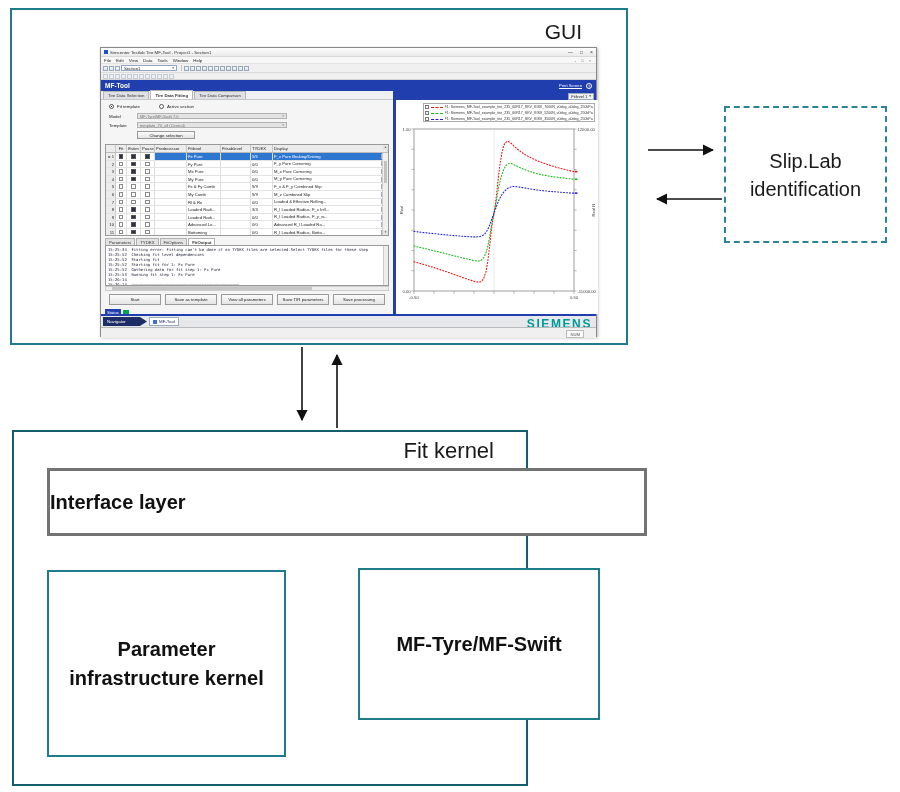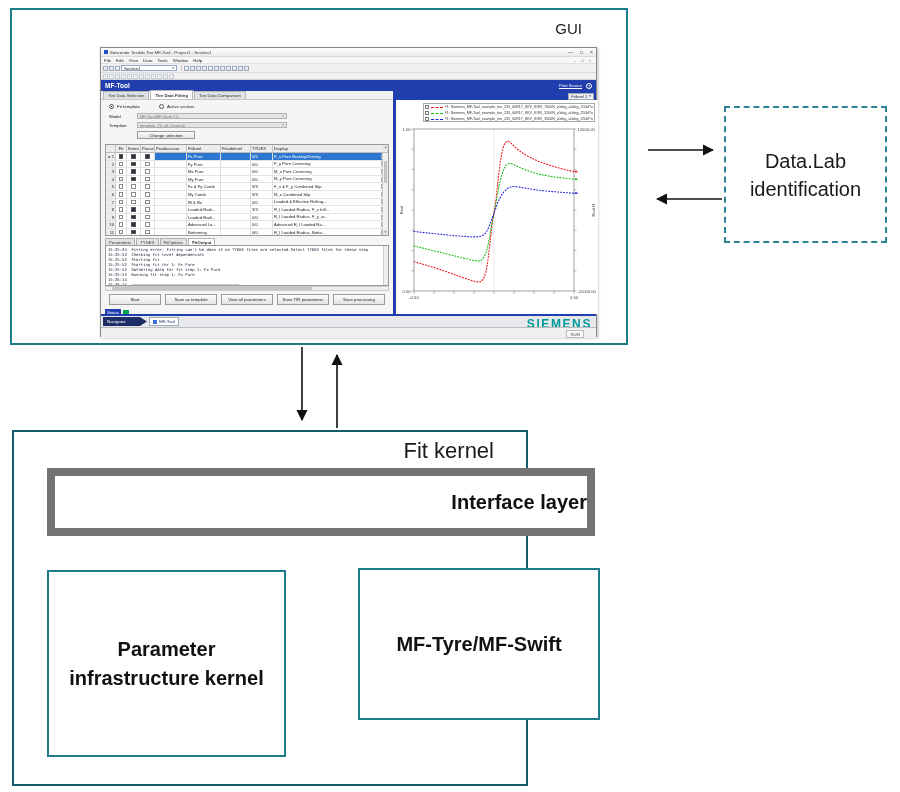"GUI" #gui-label { font-size: 15px -> 21px }
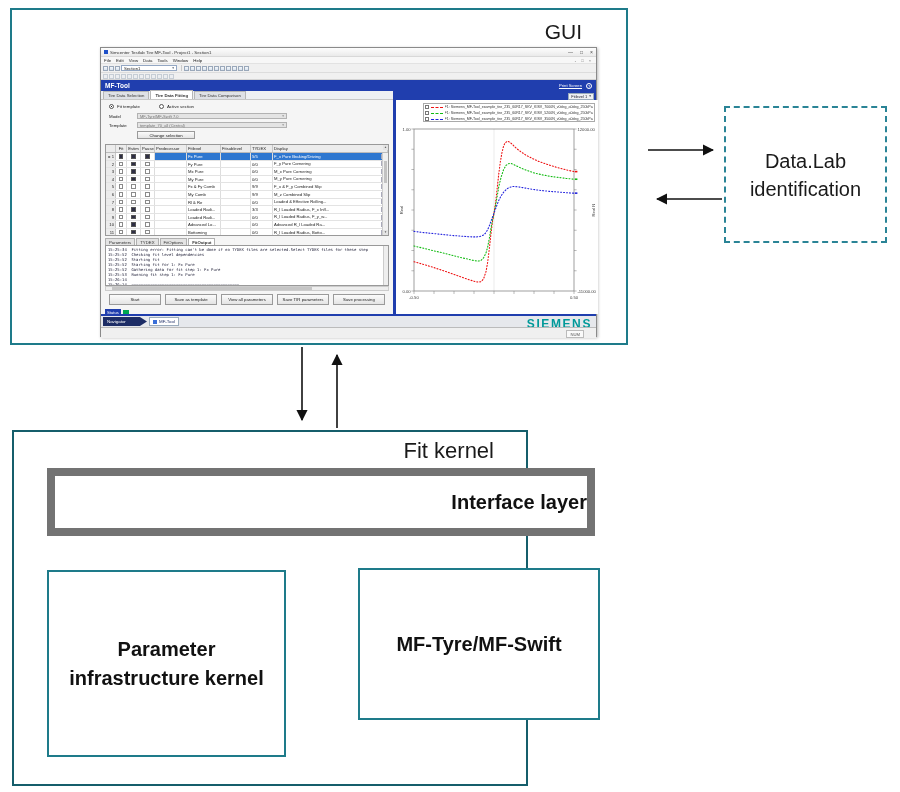"Data.Lab" div { text: Data.Lab -> Slip.Lab }
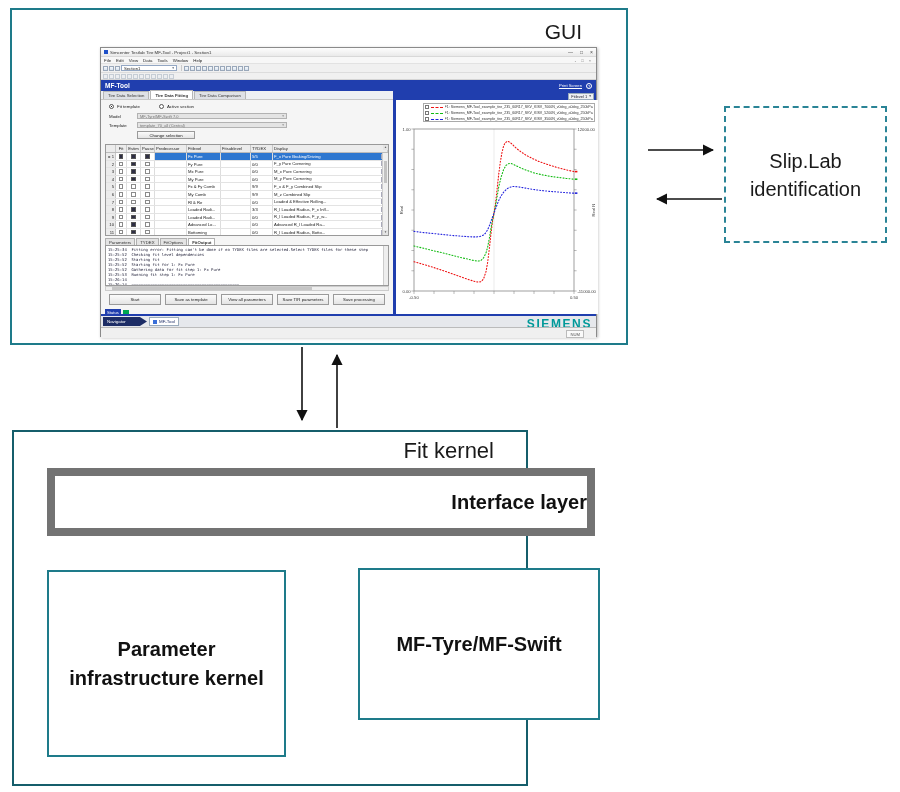"Interface layer" #iface-box { border: 8px solid #737373 -> 3px solid #737373; justify-content: flex-end -> flex-start; width: 548px -> 600px }
